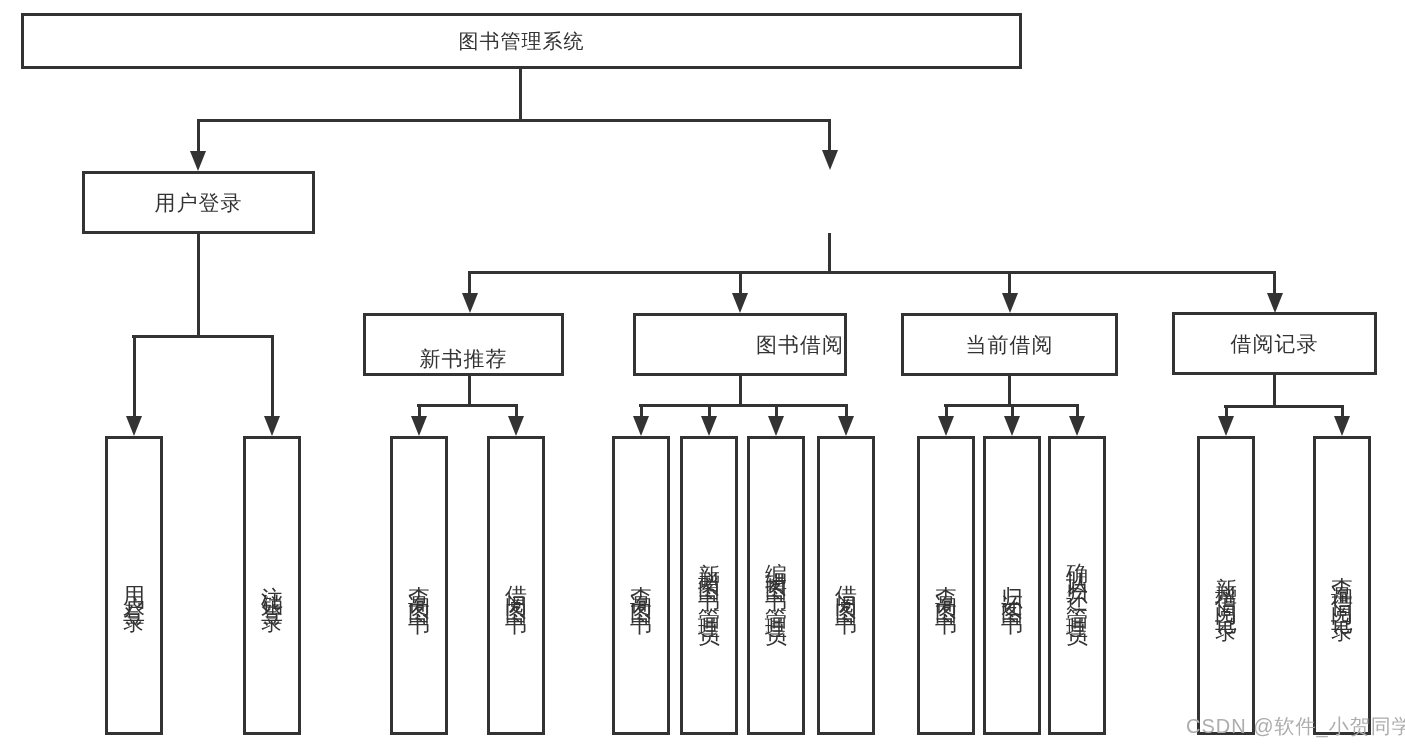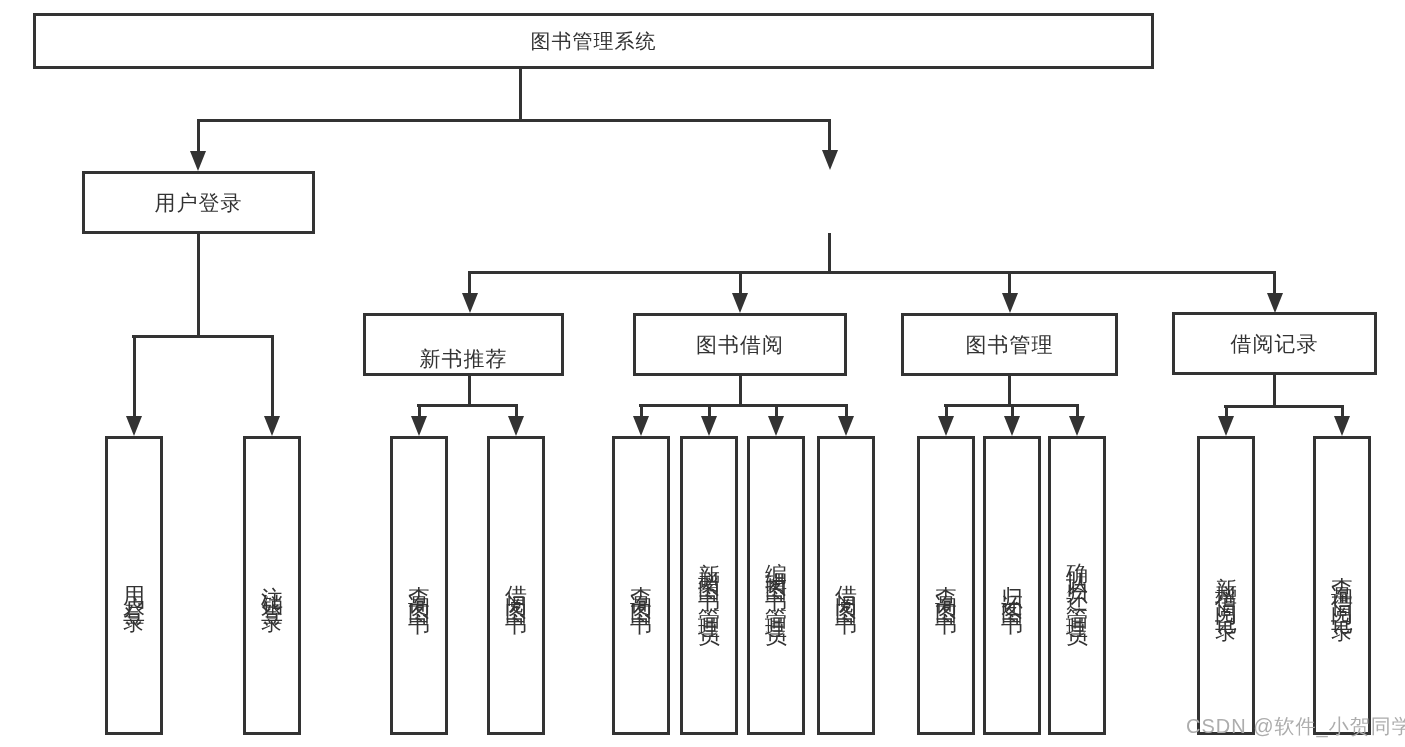"图书管理系统" div.box { margin-left: 12px -> none; width: 1121px -> 1001px }
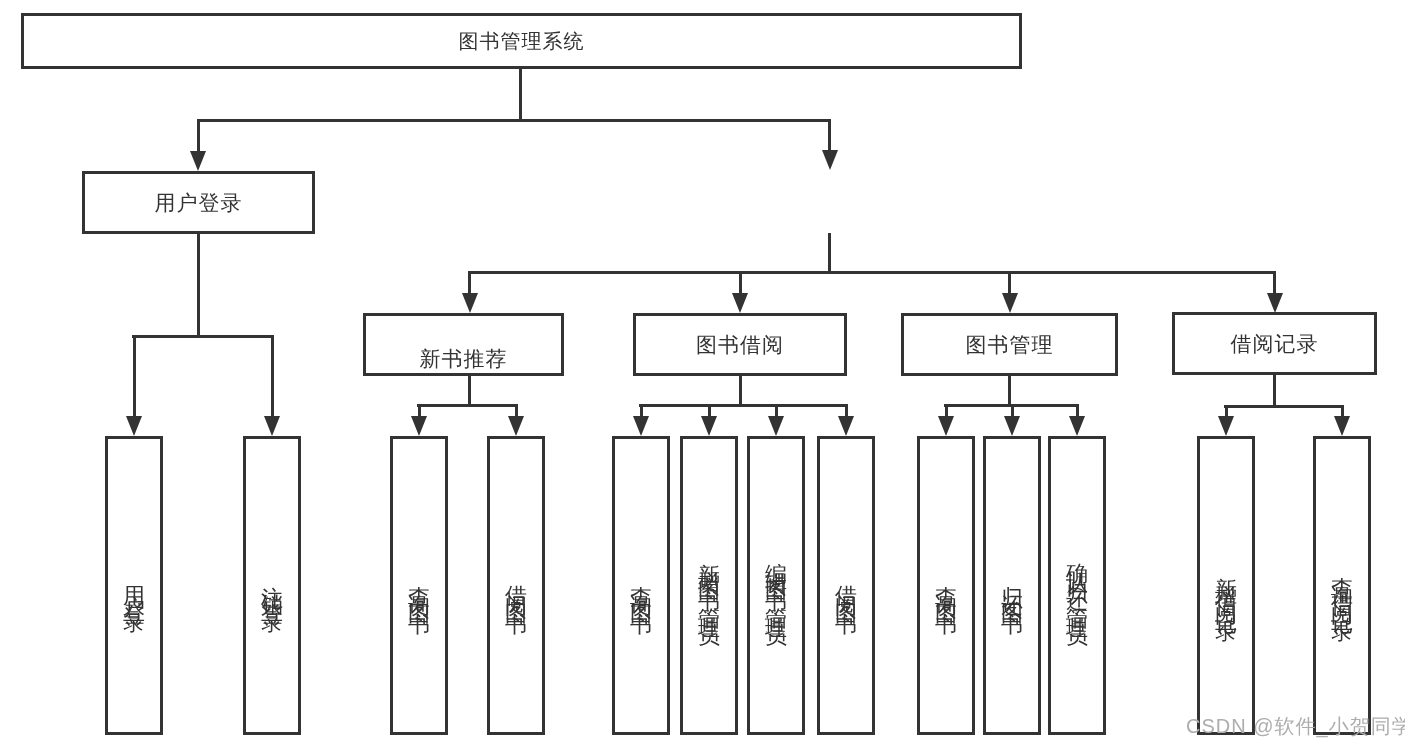"图书借阅" div.box { justify-content: none -> flex-end }
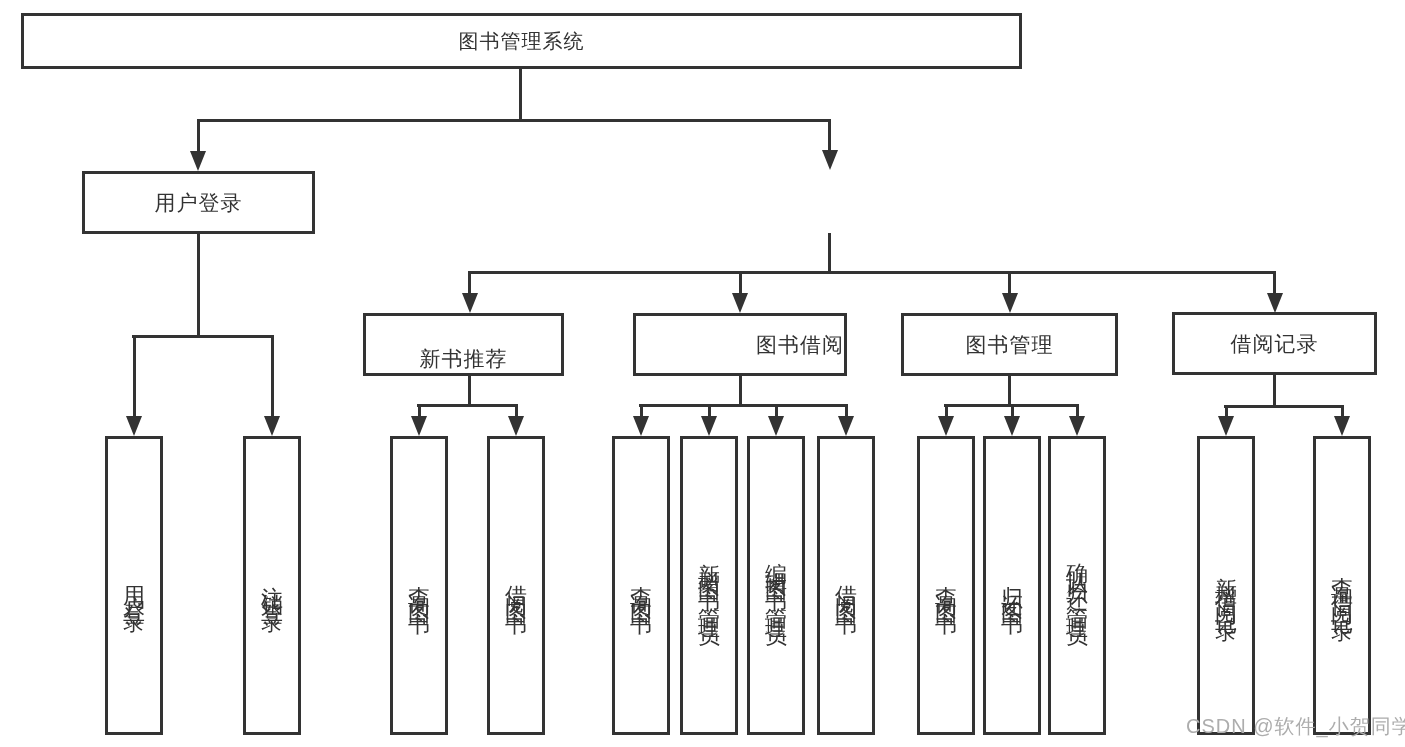"图书管理" span { text: 图书管理 -> 当前借阅 }
